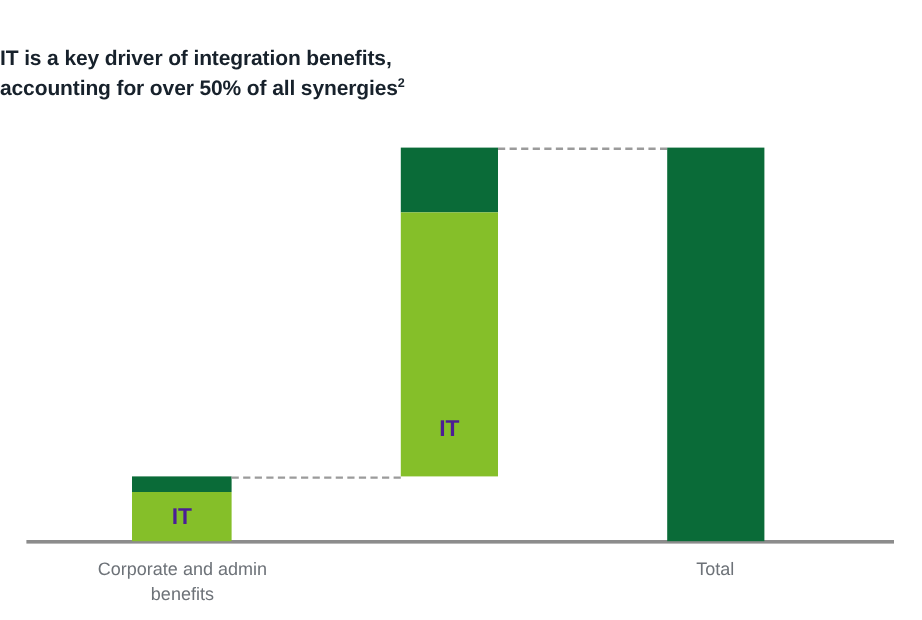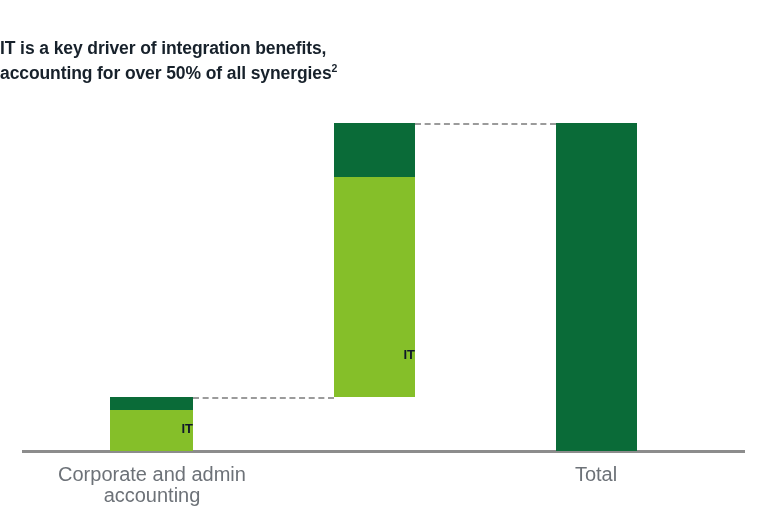"IT" .seg-label { color: #0f172a -> #4c1d95; font-size: 13px -> 19px; text-align: right -> center }
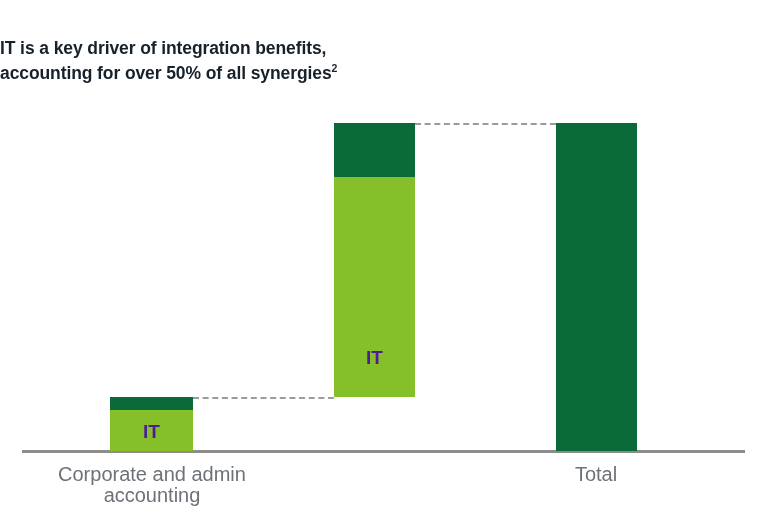"Corporate and admin" .cat-label { font-size: 20px -> 15px }
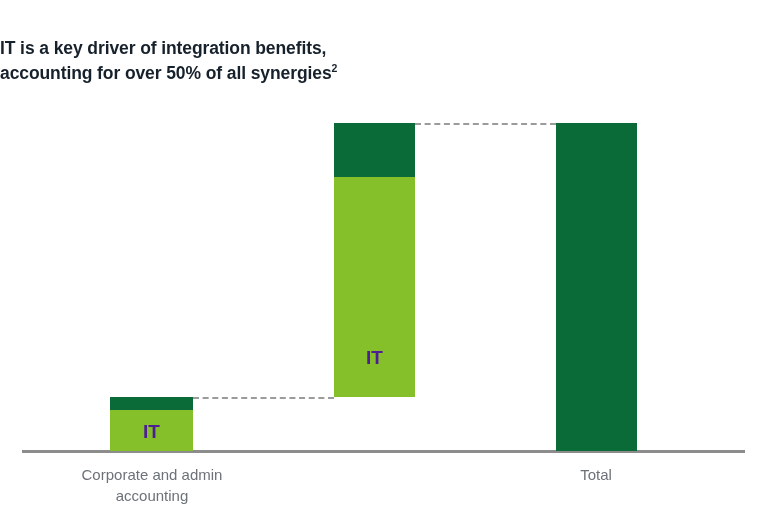"accounting" div { text: accounting -> benefits }
